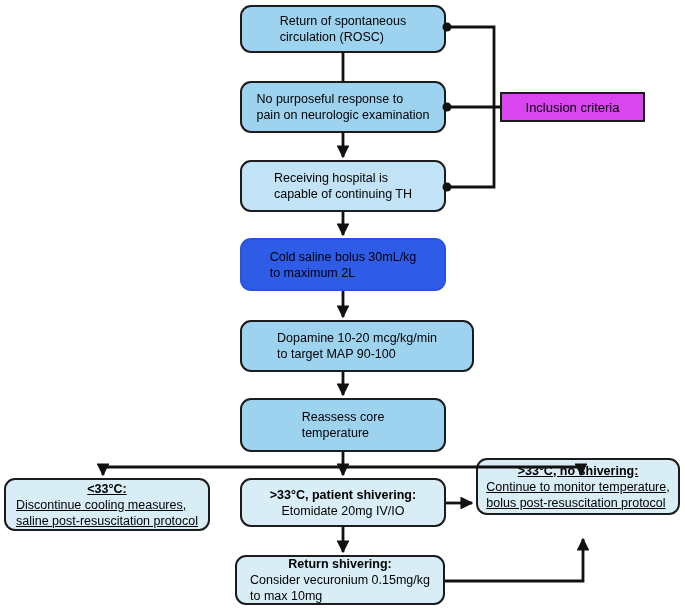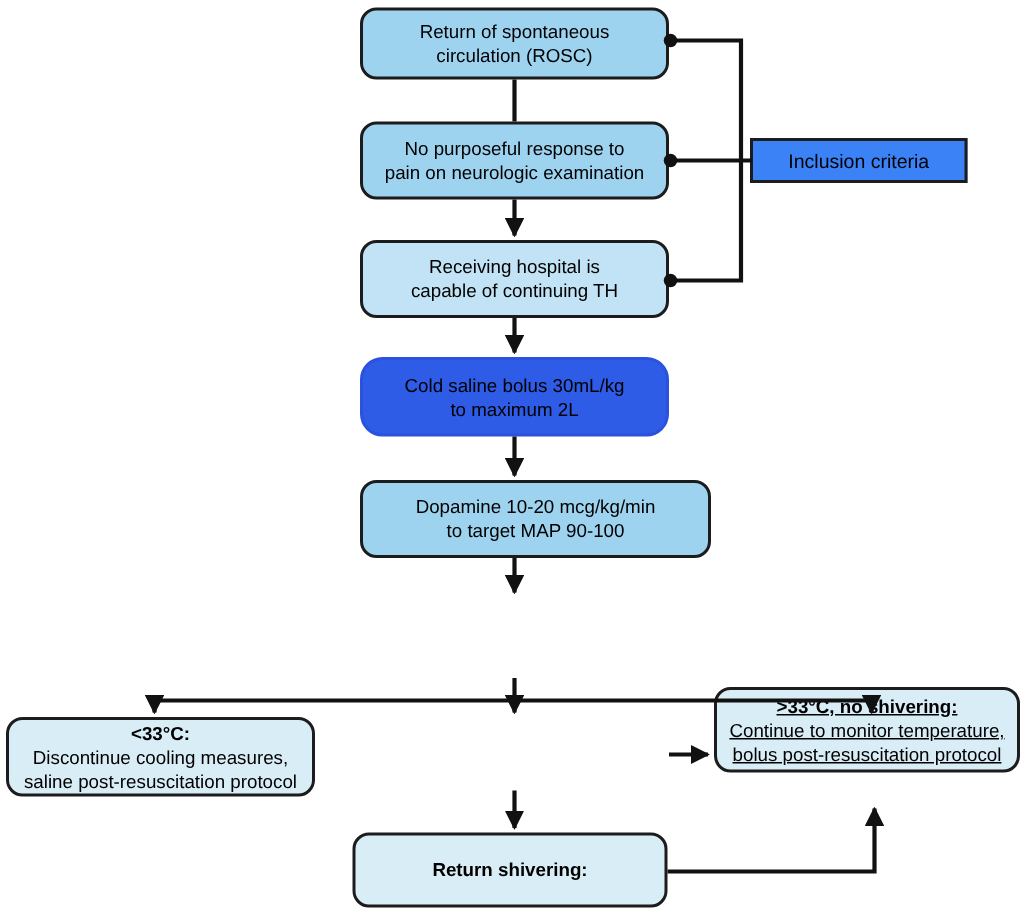"Return of spontaneous" .node { text-align: center -> left }
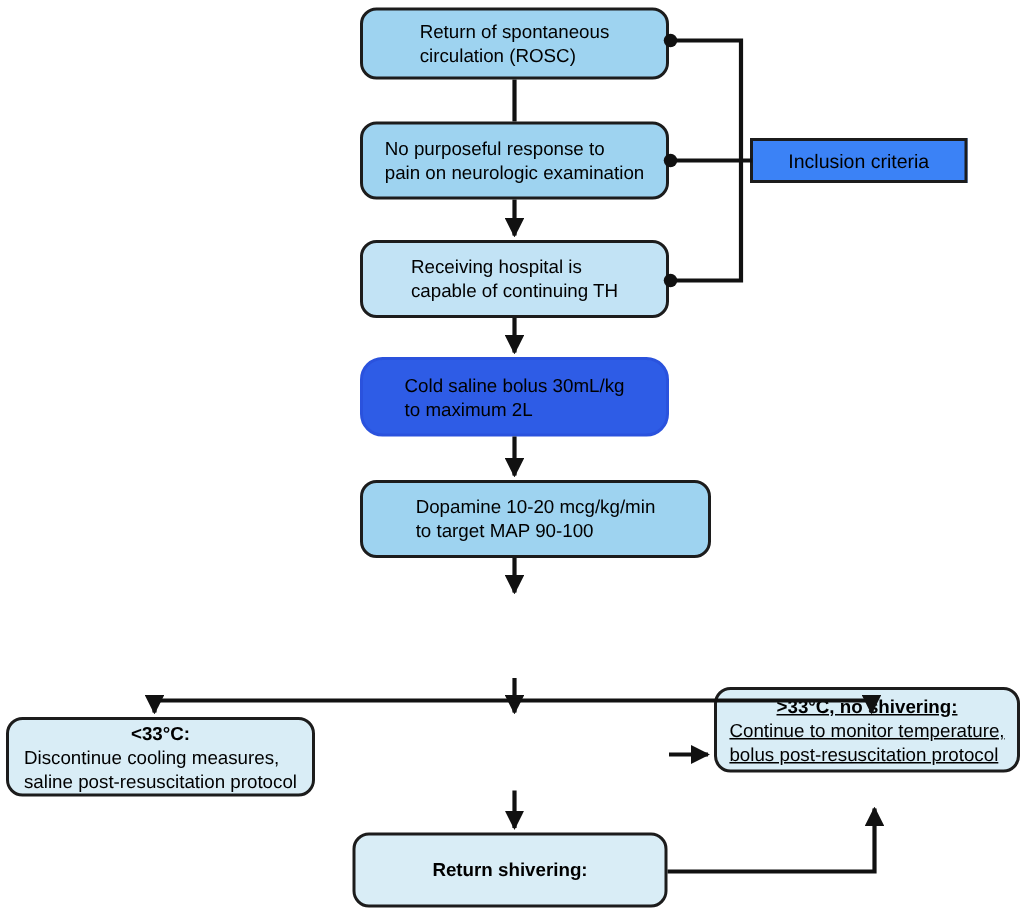"Inclusion criteria" #inclusion { background: #3b82f6 -> #d946ef }
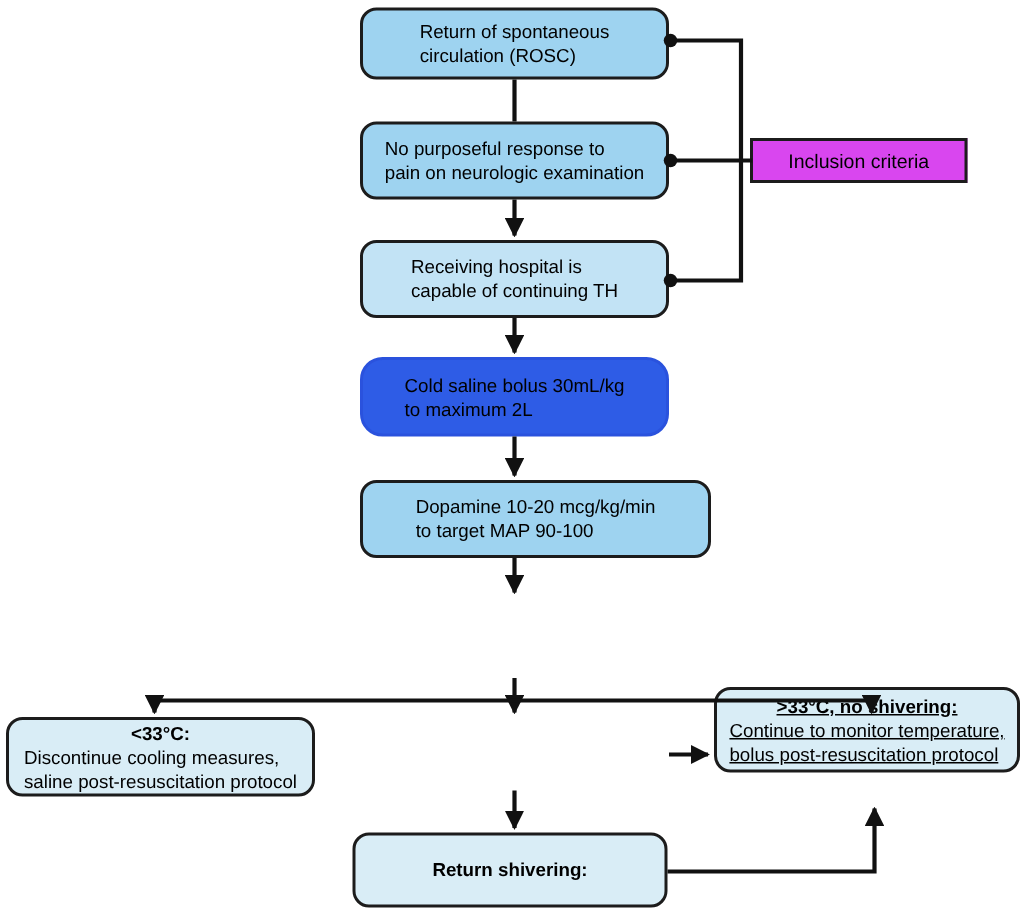"Cold saline bolus 30mL/kg" .fill-accent { border-radius: 15px -> none }
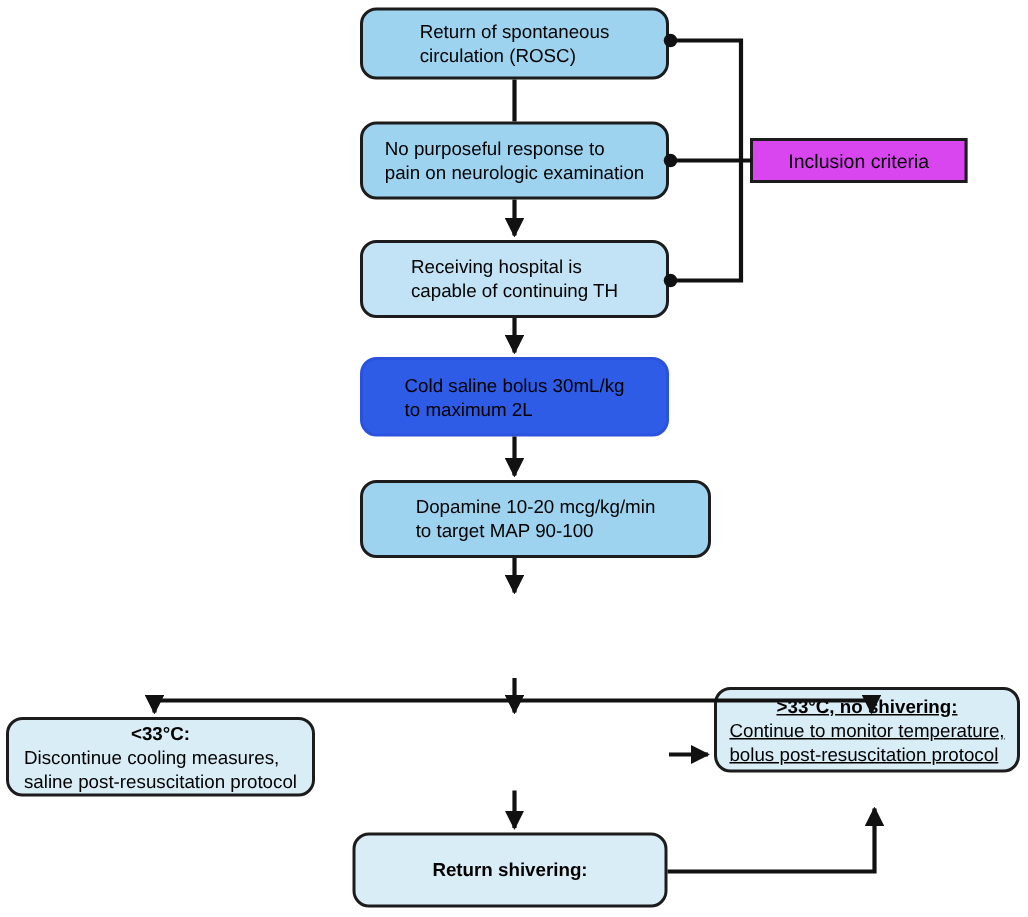"Reassess core" div.node { html: none -> <div> <span>Reassess core temperature</span> </div> }
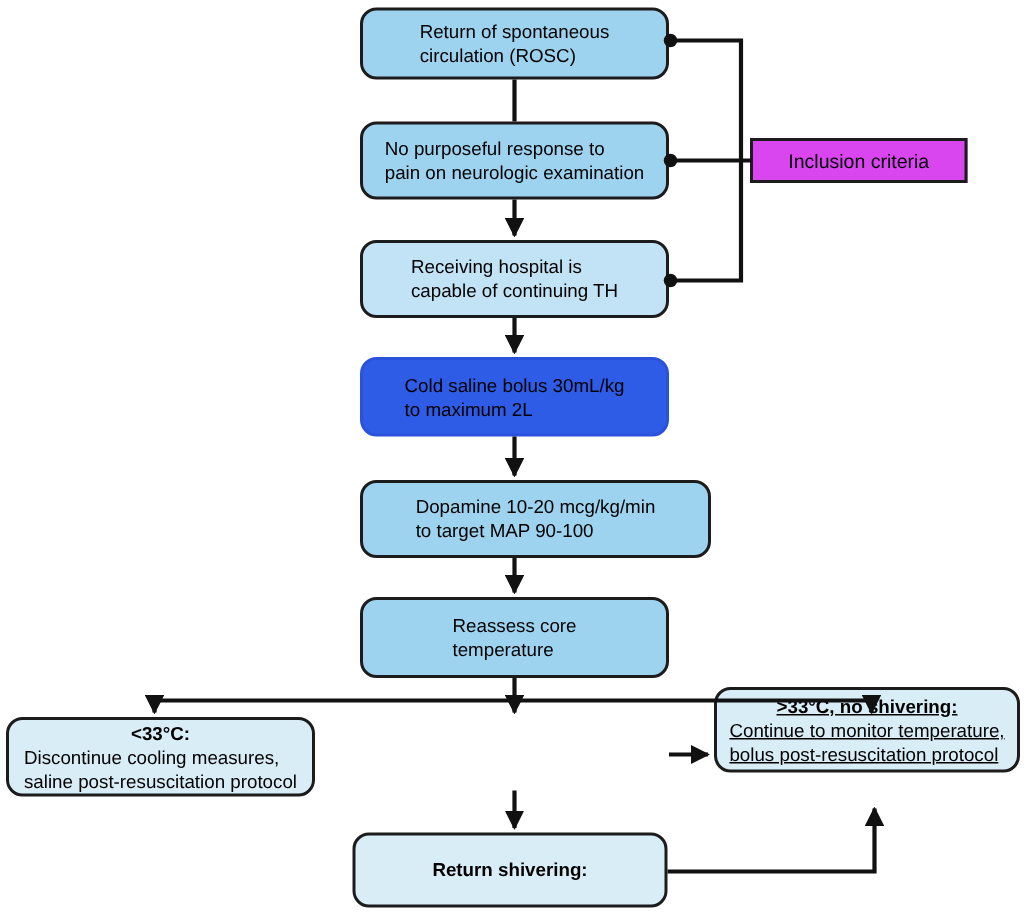"<33°C:" #n-below33 { text-decoration: none -> underline }
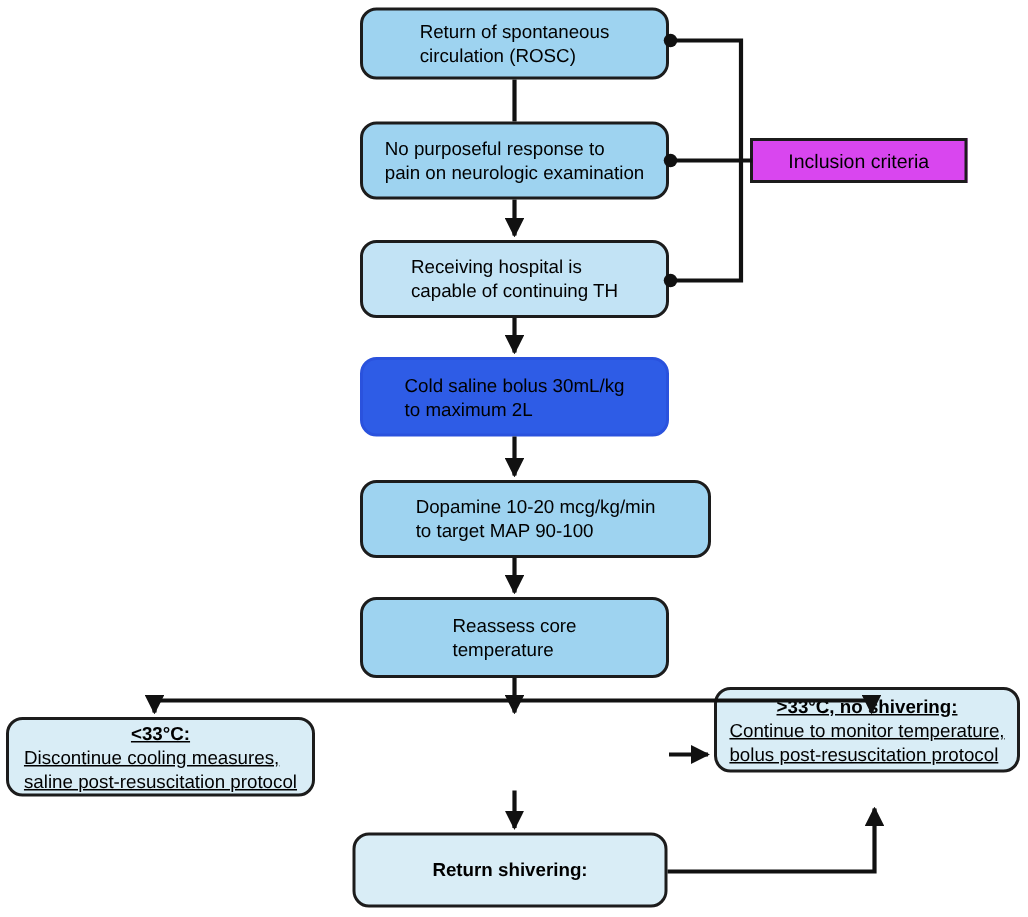">33°C, patient shivering:" div.node { html: none -> <div> <span>&gt;33°C, patient shivering:</span> <span>Etomidate 20mg IV/IO</span> </div> }
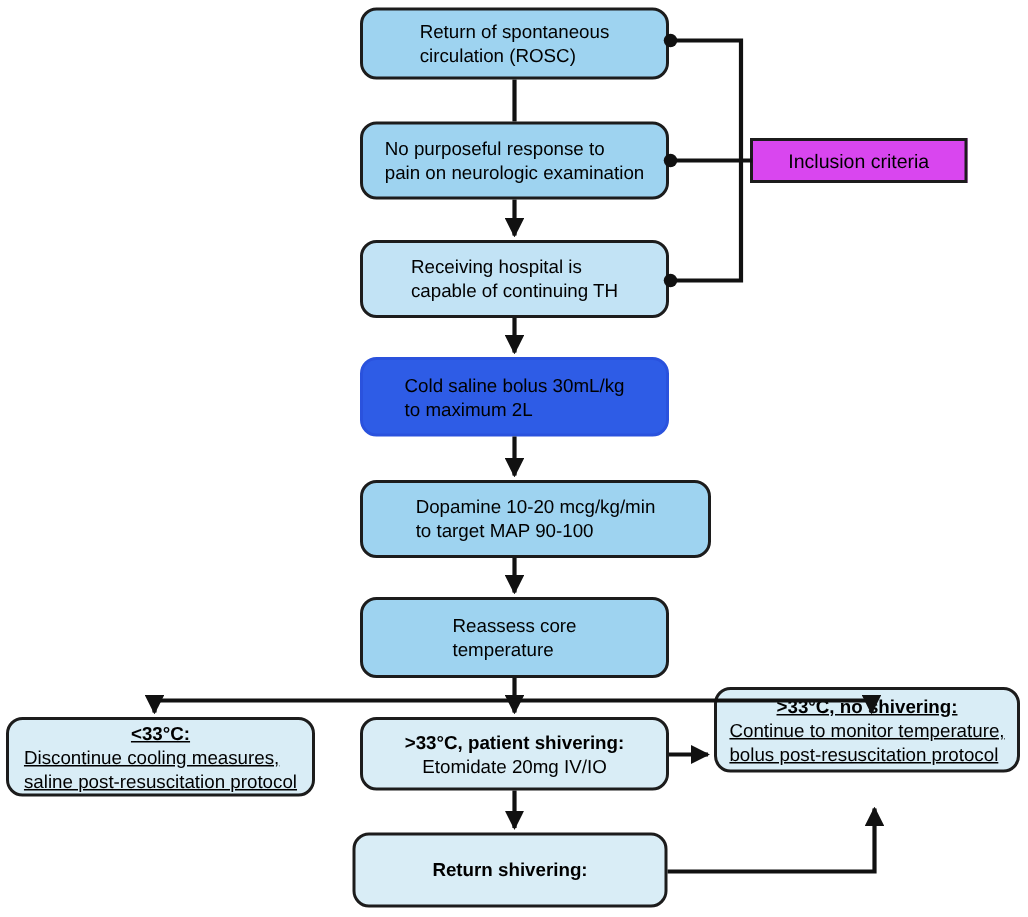"Consider vecuronium 0.15mg/kg" span.body { html: none -> <span>Consider vecuronium 0.15mg/kg to max 10mg</span> }
